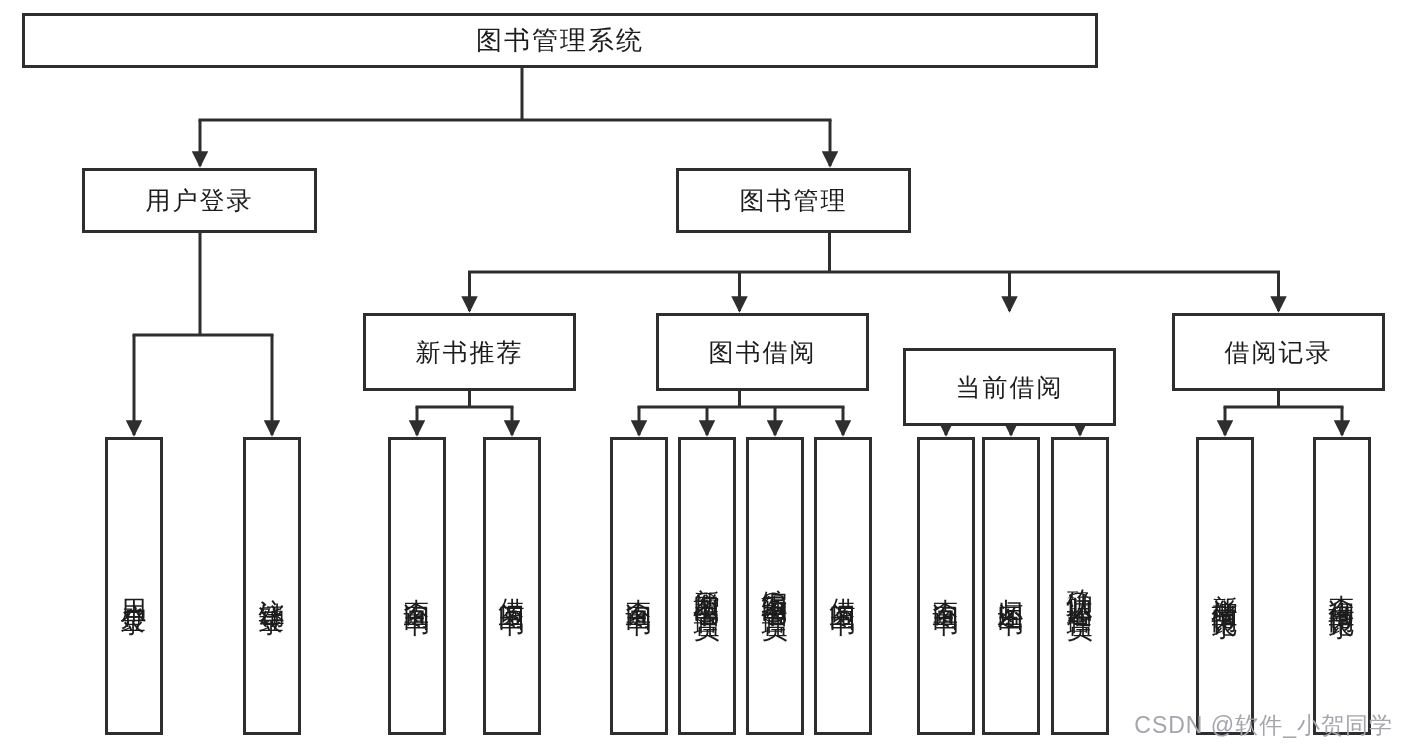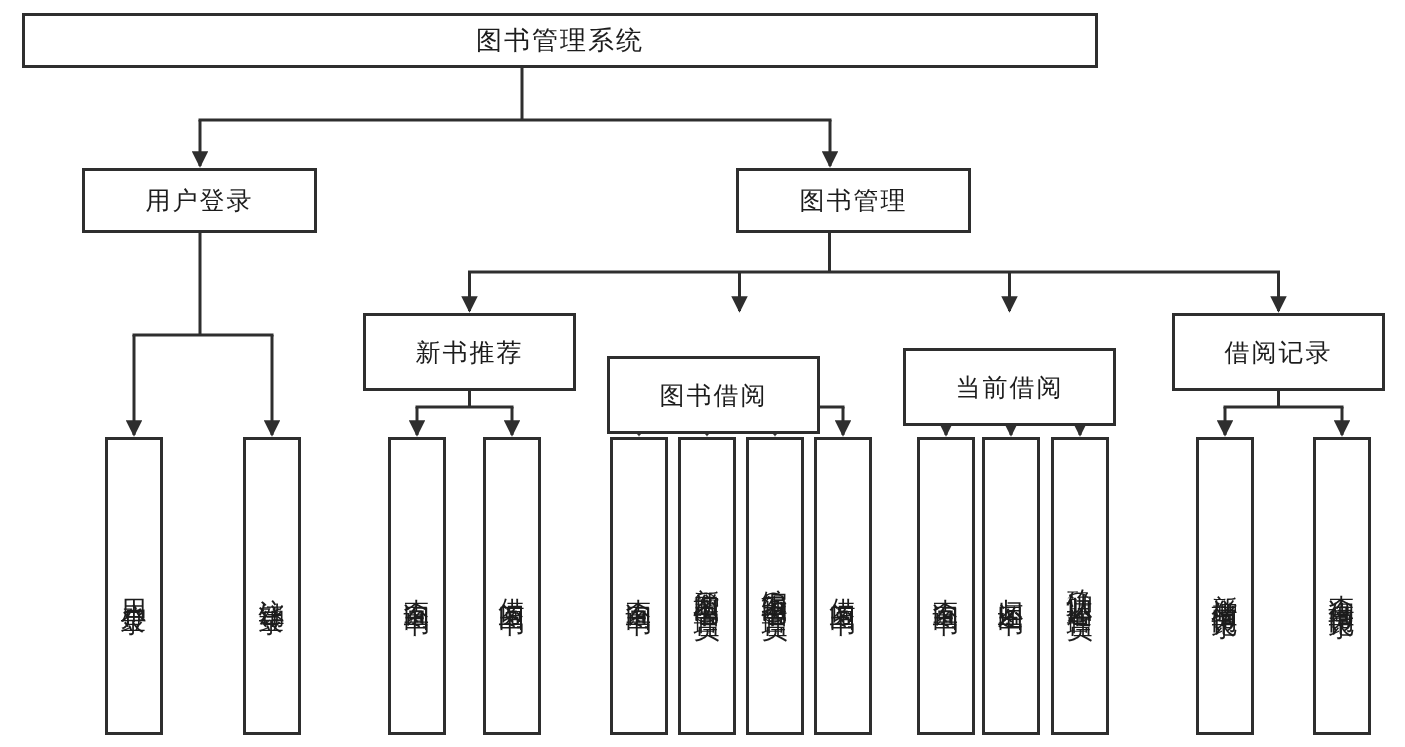"图书管理" div.node { left: 736px -> 676px }
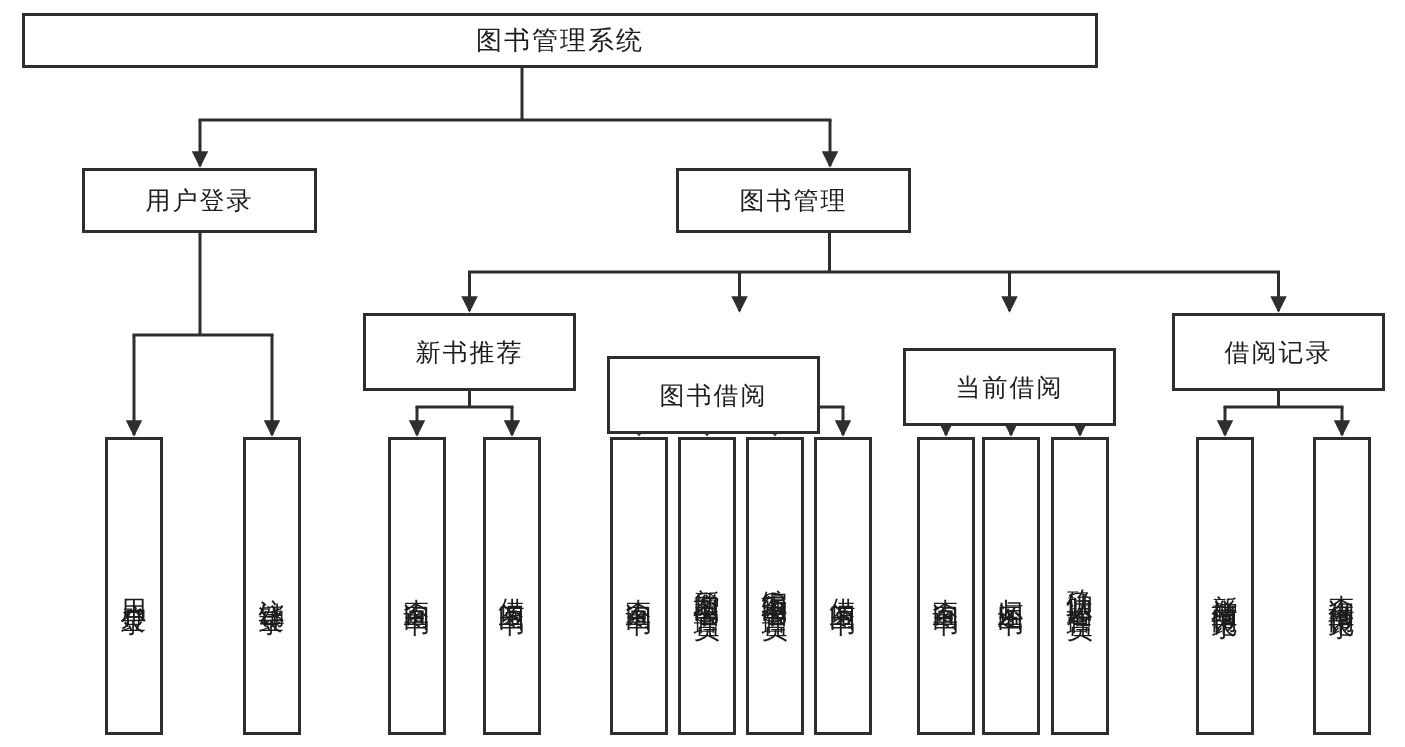"图书借阅" div.node { left: 607px -> 656px; margin-top: 43px -> none }
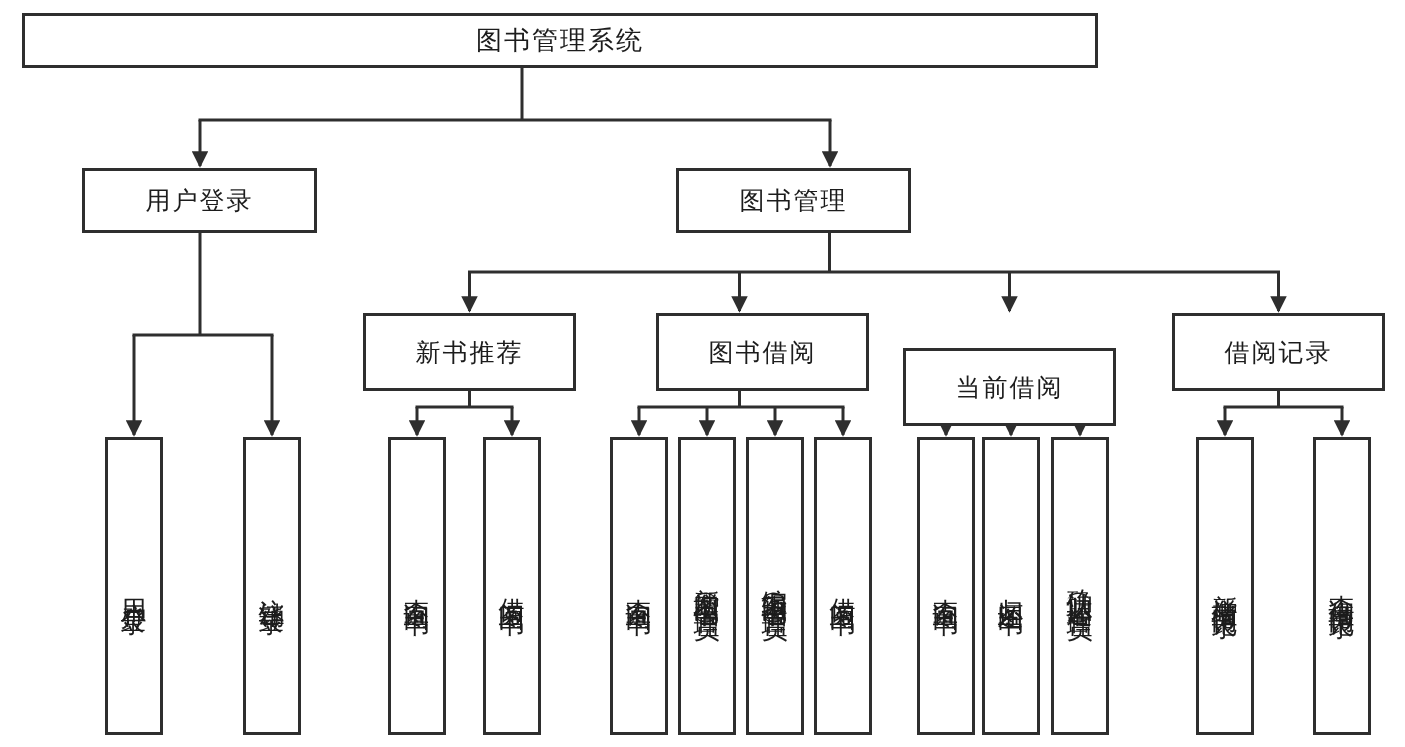"CSDN @软件_小贺同学" div.watermark { html: none -> <div>CSDN @软件_小贺同学</div> }
